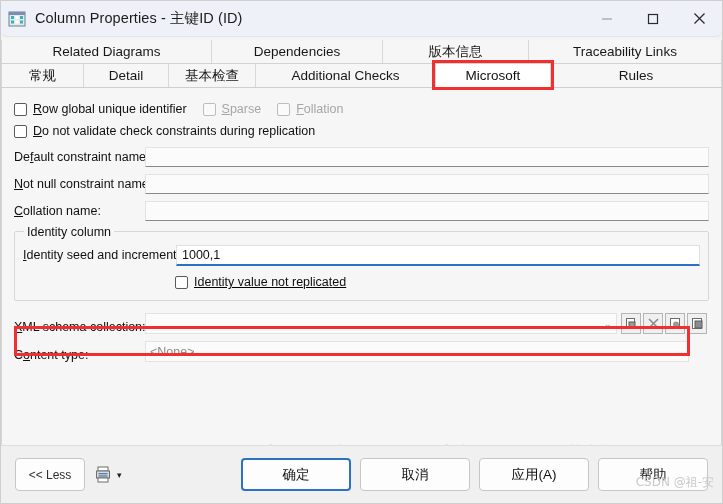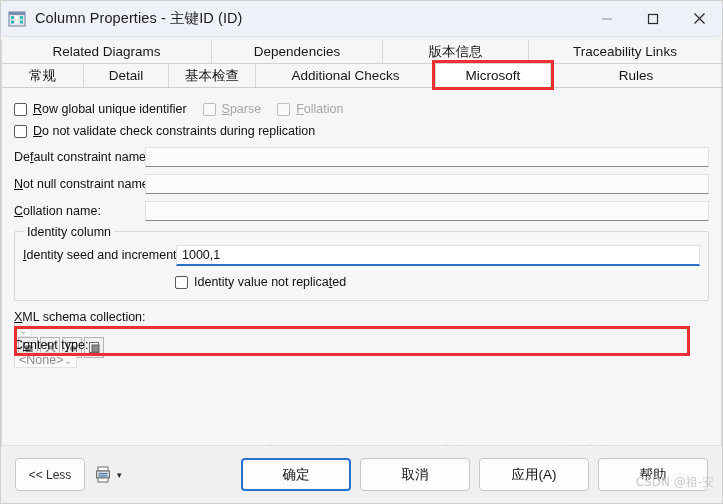"Identity value not replicated" .sub-cb-row { text-decoration: none -> underline }
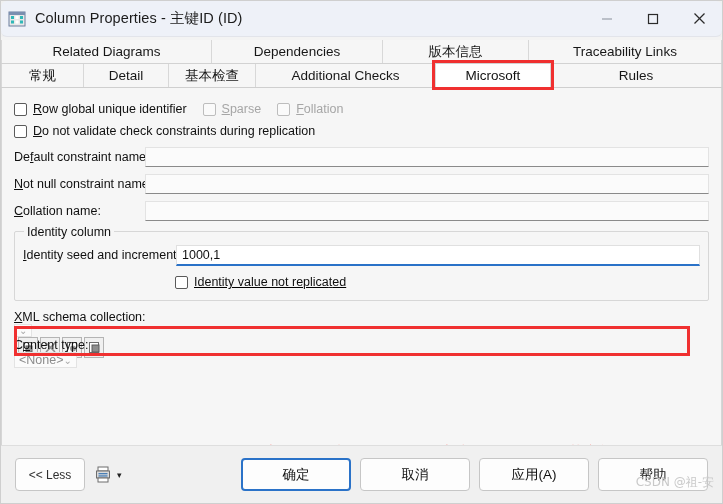"XML schema collection:" .xml-row { align-items: flex-start -> flex-end; flex-direction: column -> none }
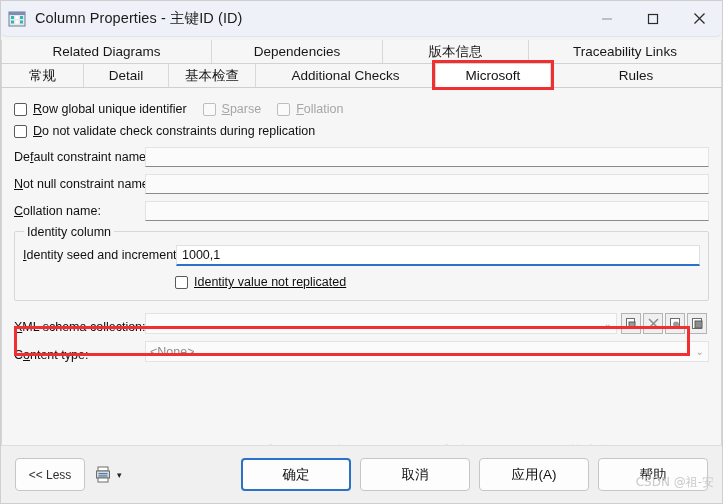"<None>" div.combo { margin-right: 0 -> 20px }
